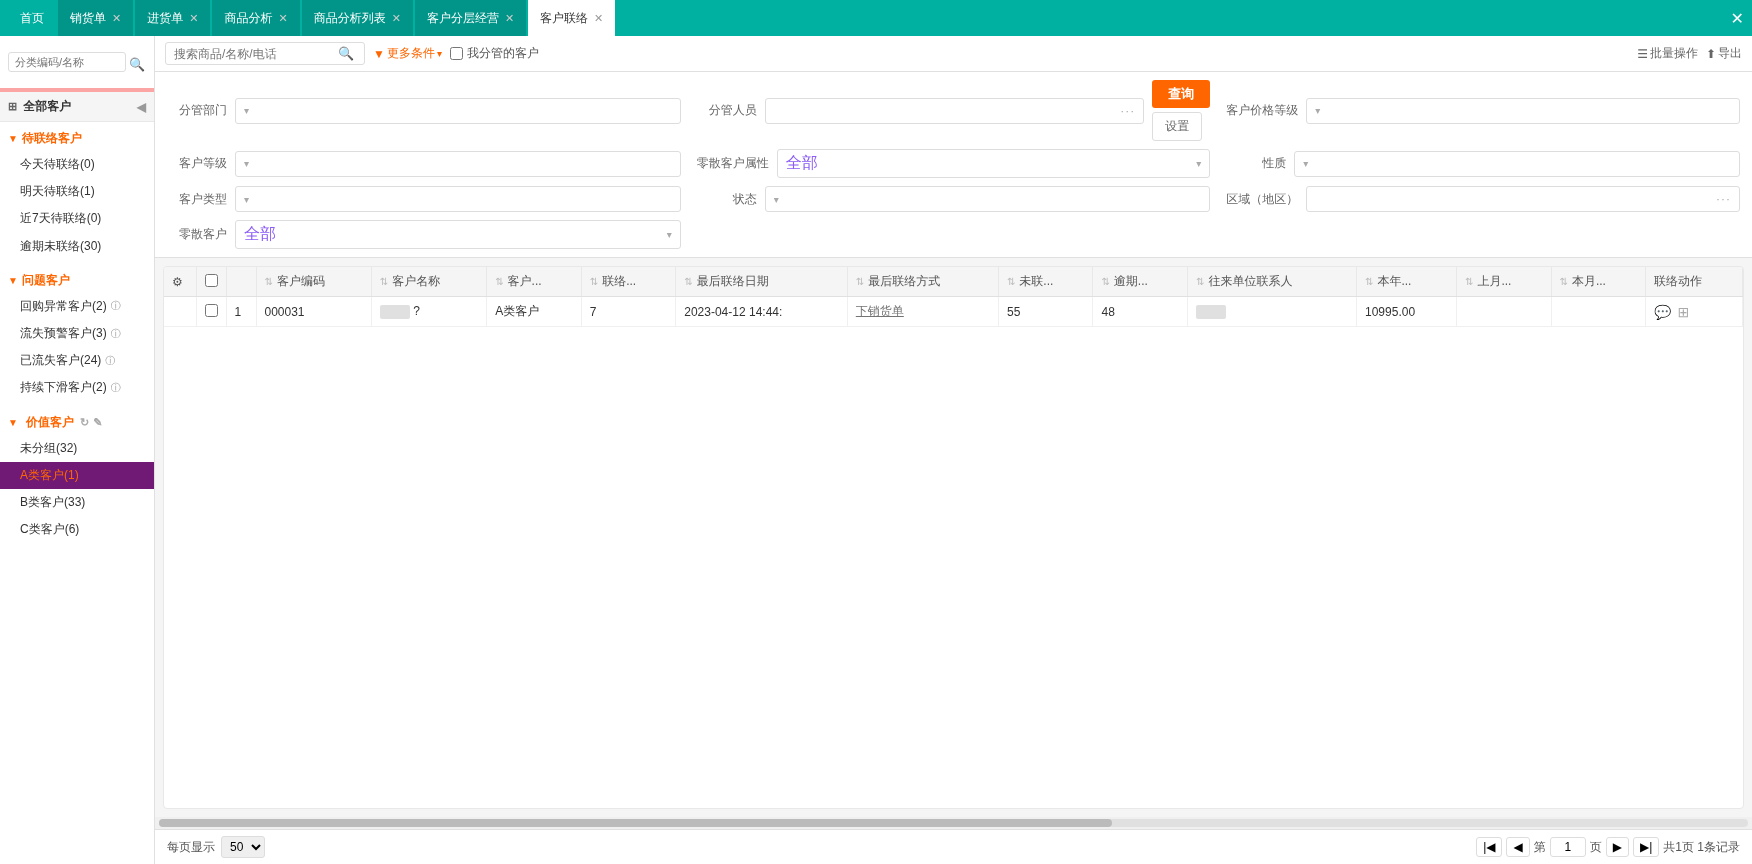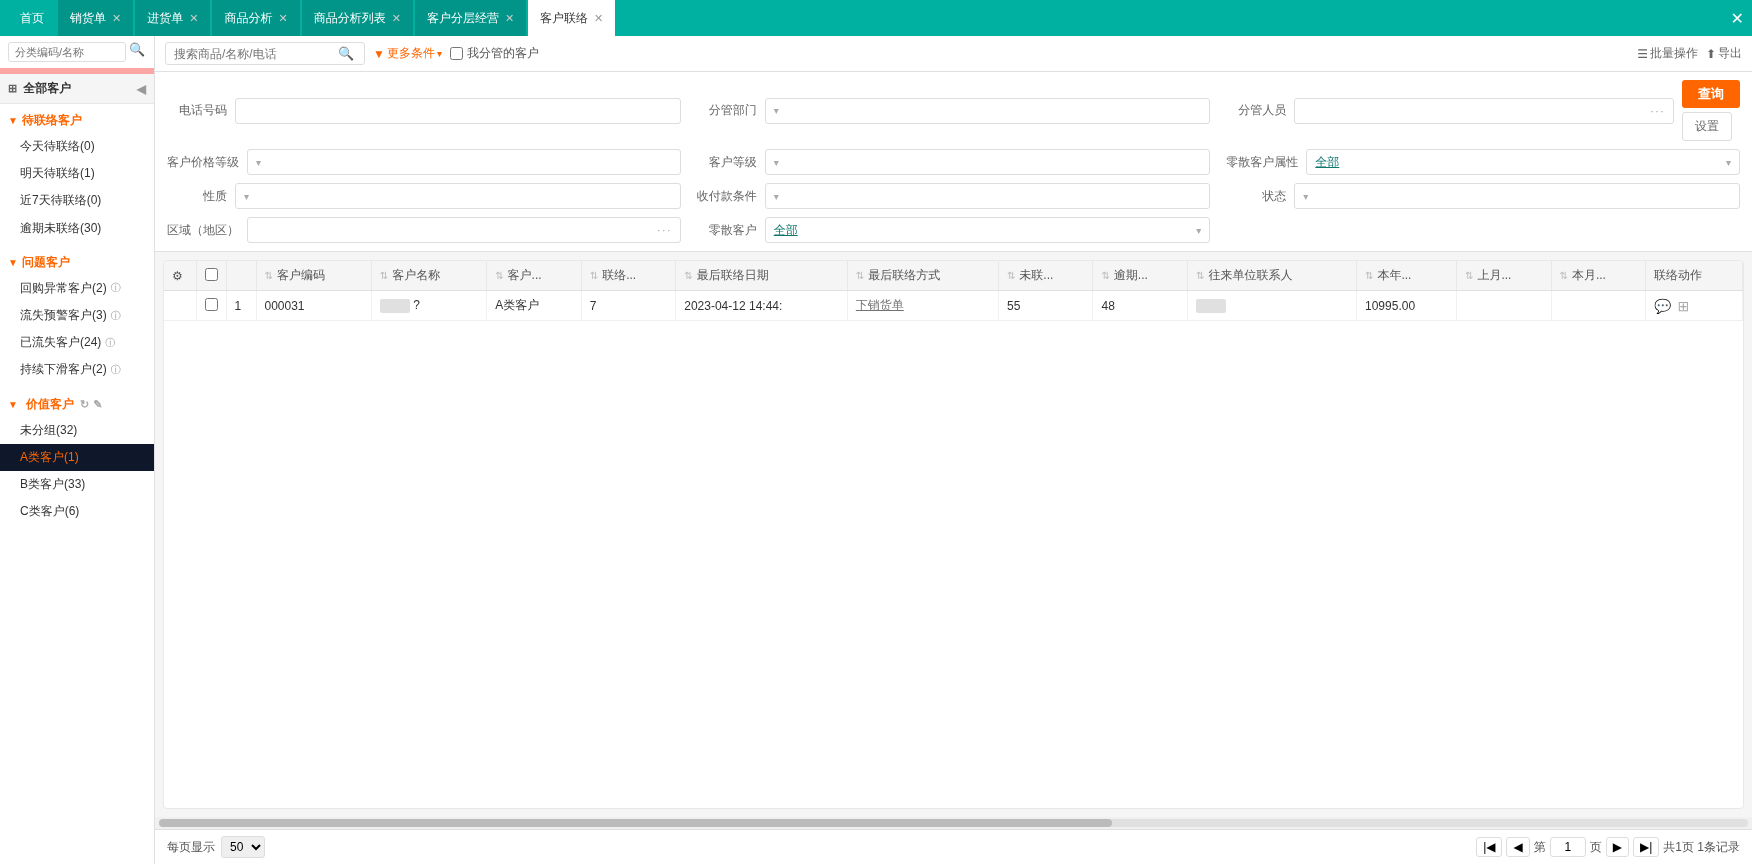"分类编码/名称" .sidebar-search { align-items: flex-start -> flex-end; border-bottom: 6px solid #fca5a5 -> 4px solid #fca5a5; padding: 6px 8px -> 16px 8px }
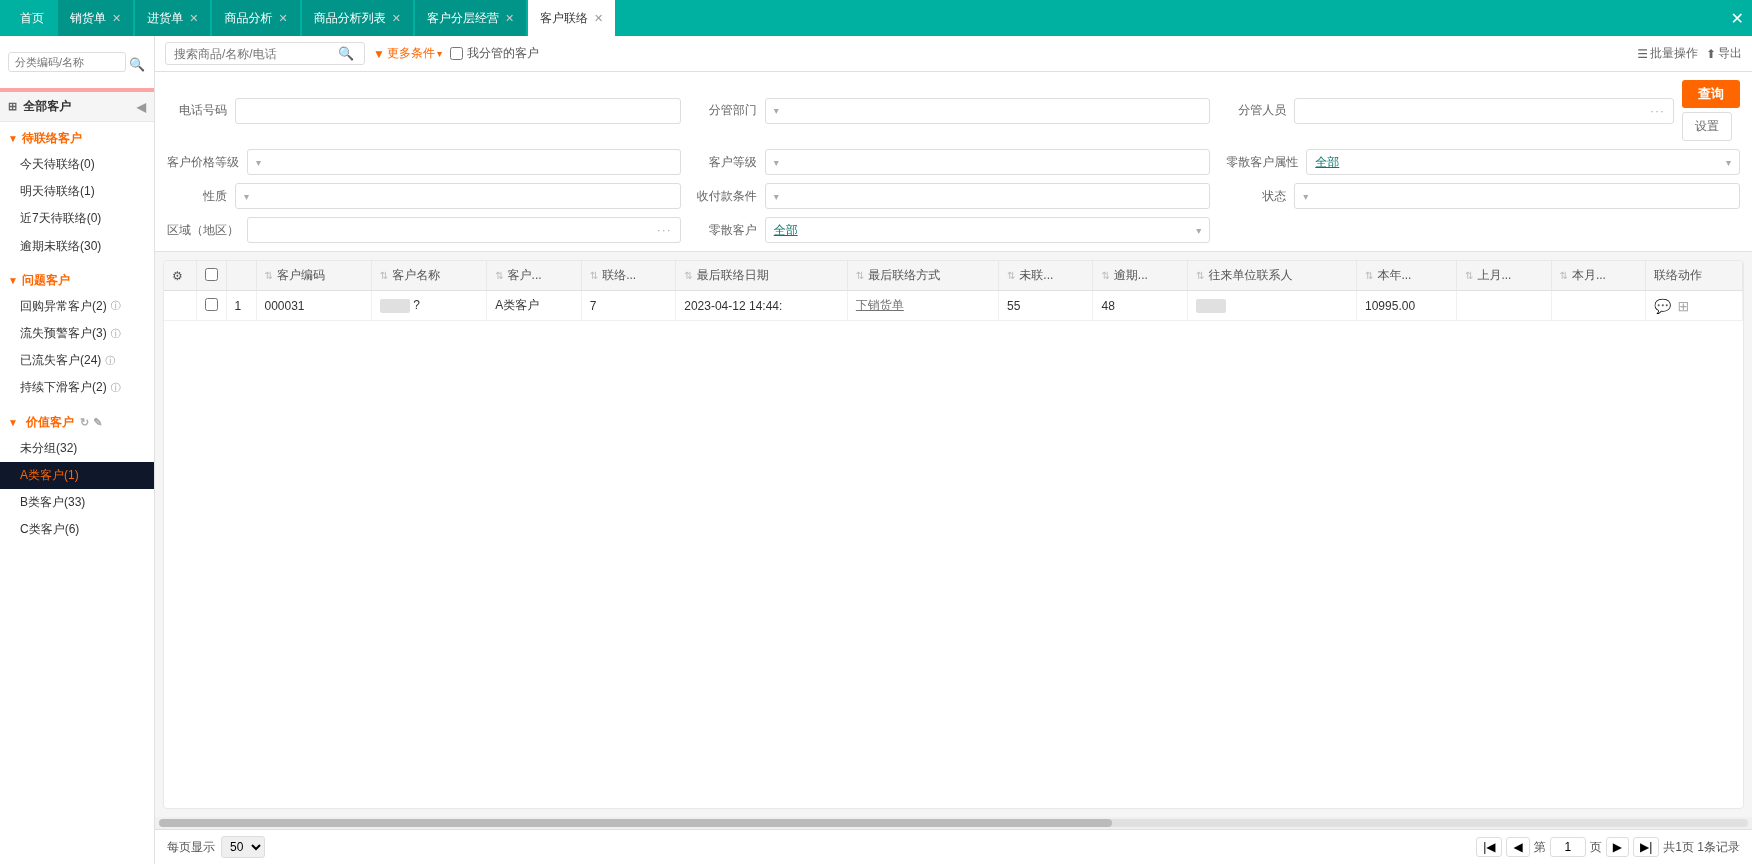"电话号码" div.filter-row { html: <div> <span>电话号码</span> <div></div> </div> -> none }
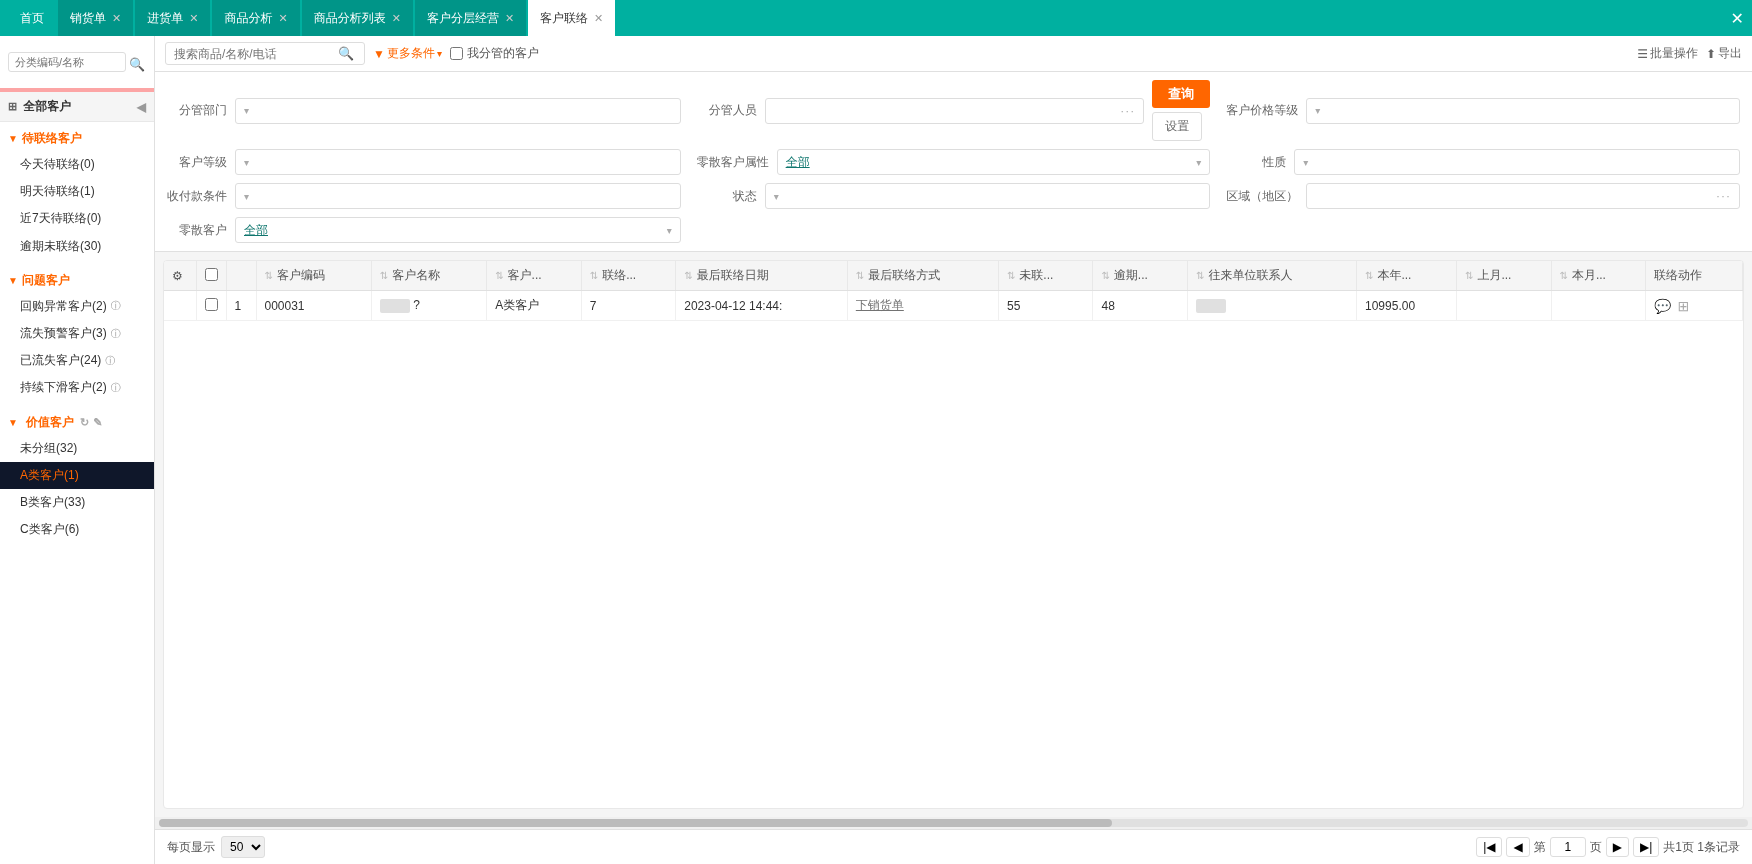"全部" .filter-input .text-val { color: #0f766e -> #8b5cf6; font-size: 12px -> 16px; text-decoration: underline -> none }
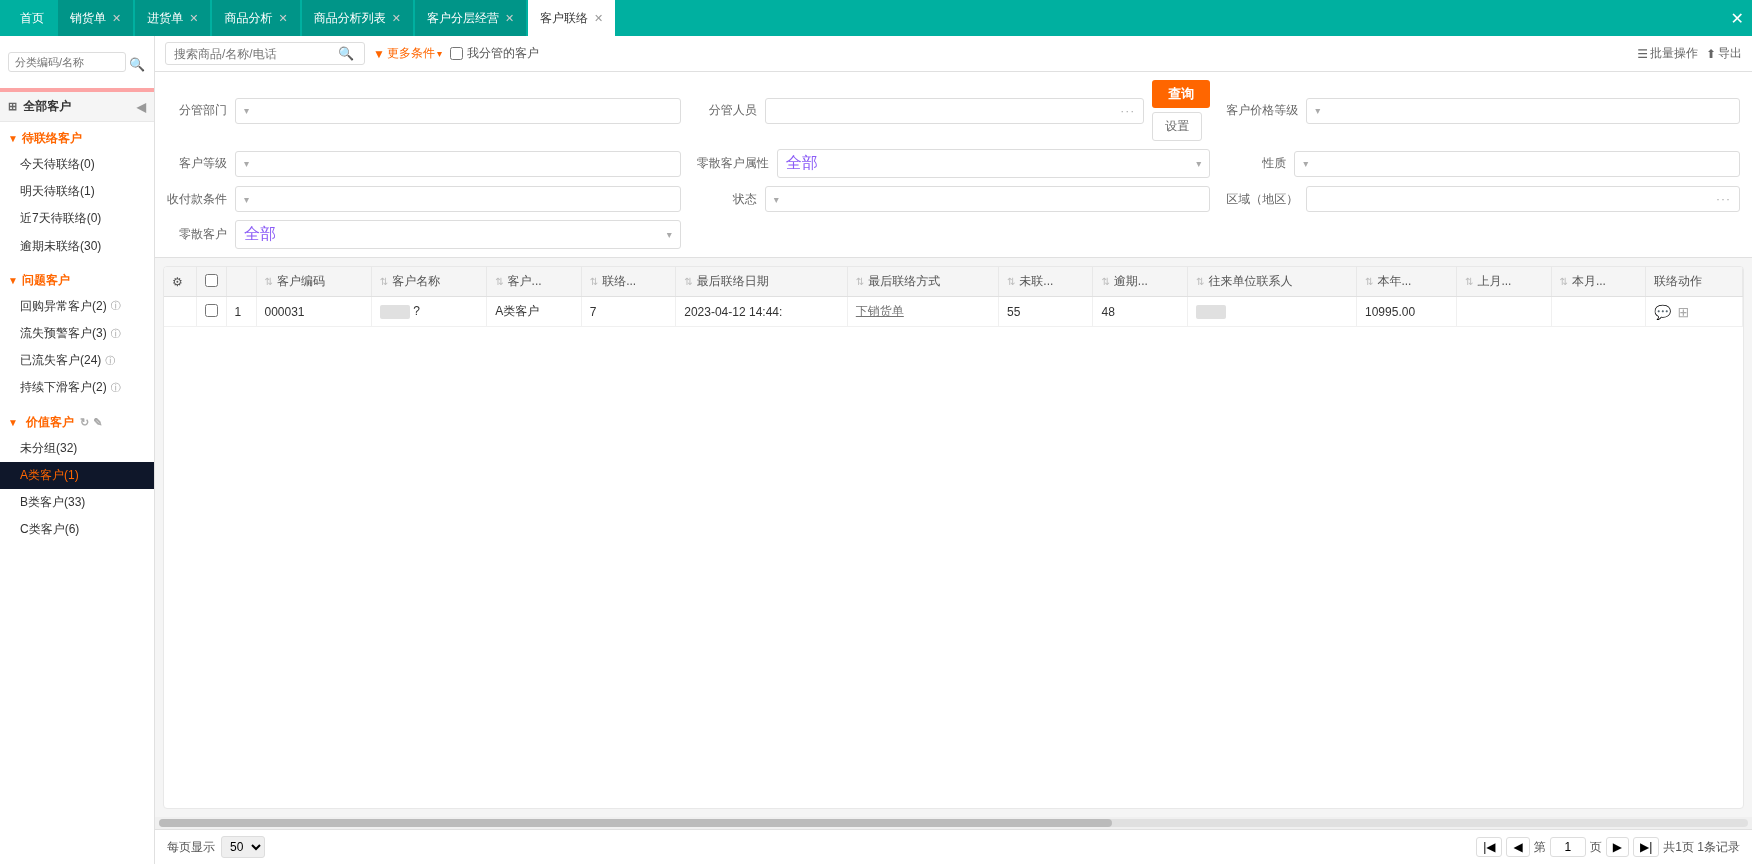"收付款条件" span.filter-label { text: 收付款条件 -> 客户类型 }
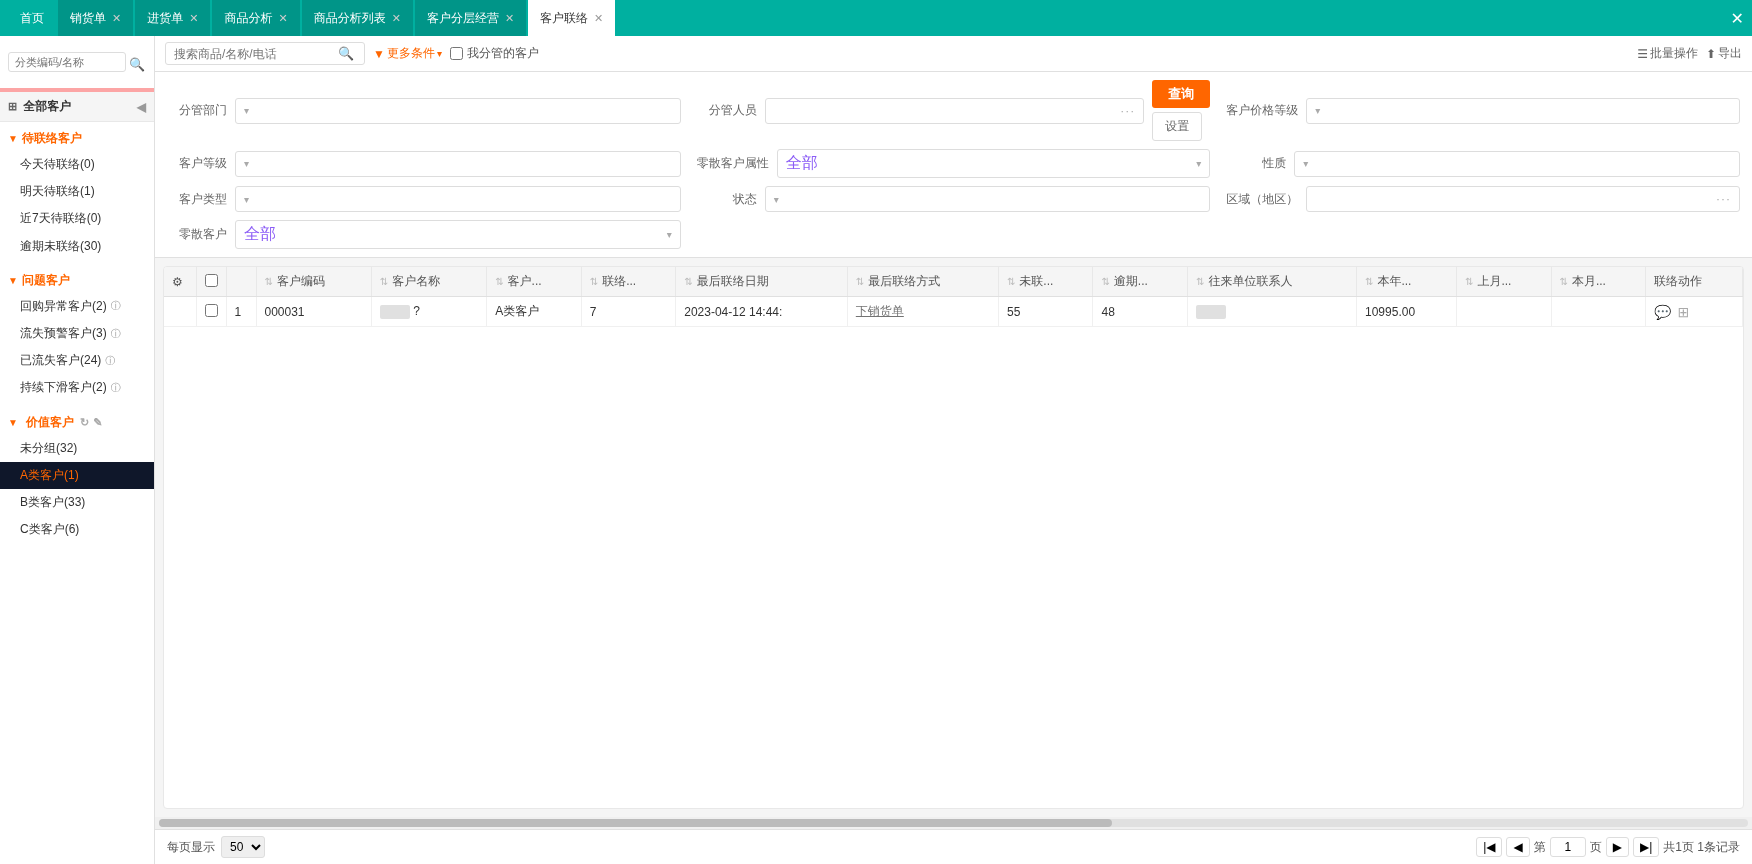"A类客户(1)" .sidebar-item.active { background: #0f172a -> #701a75 }
